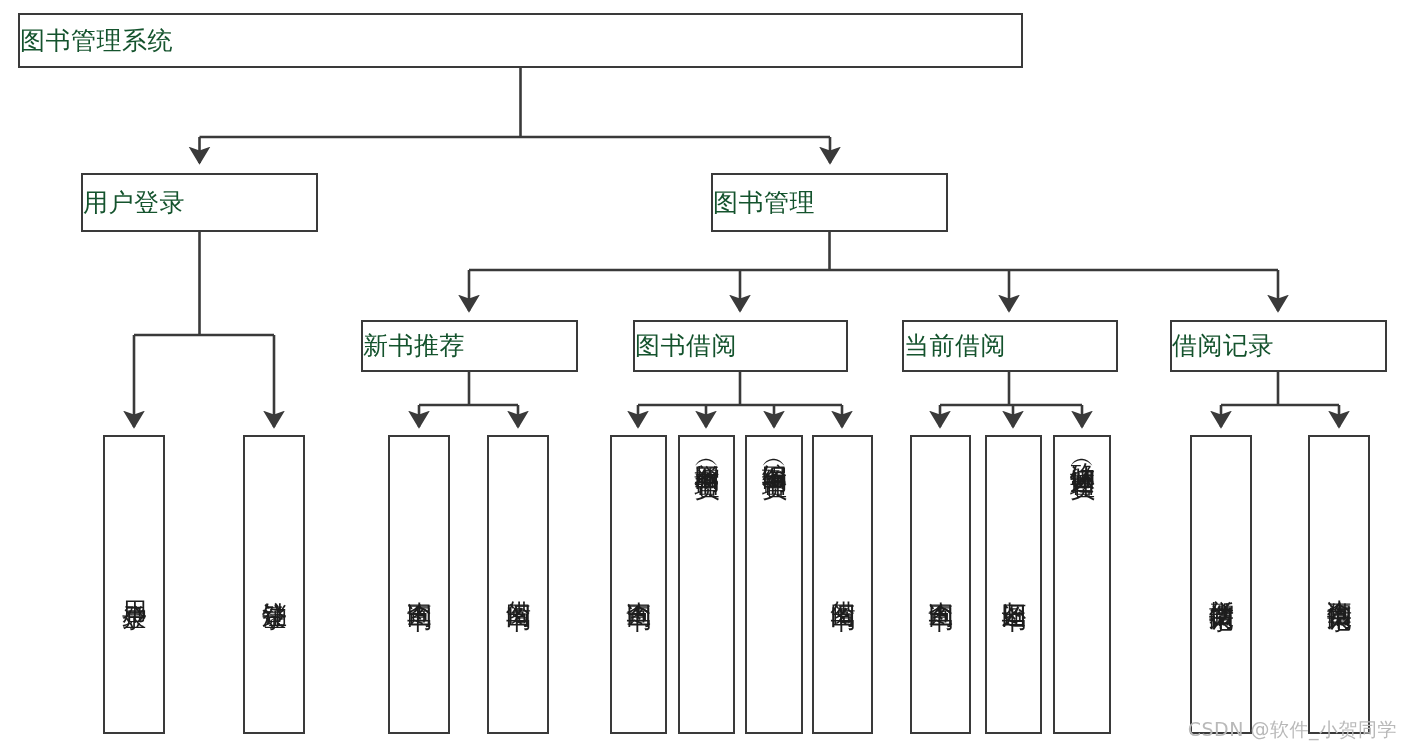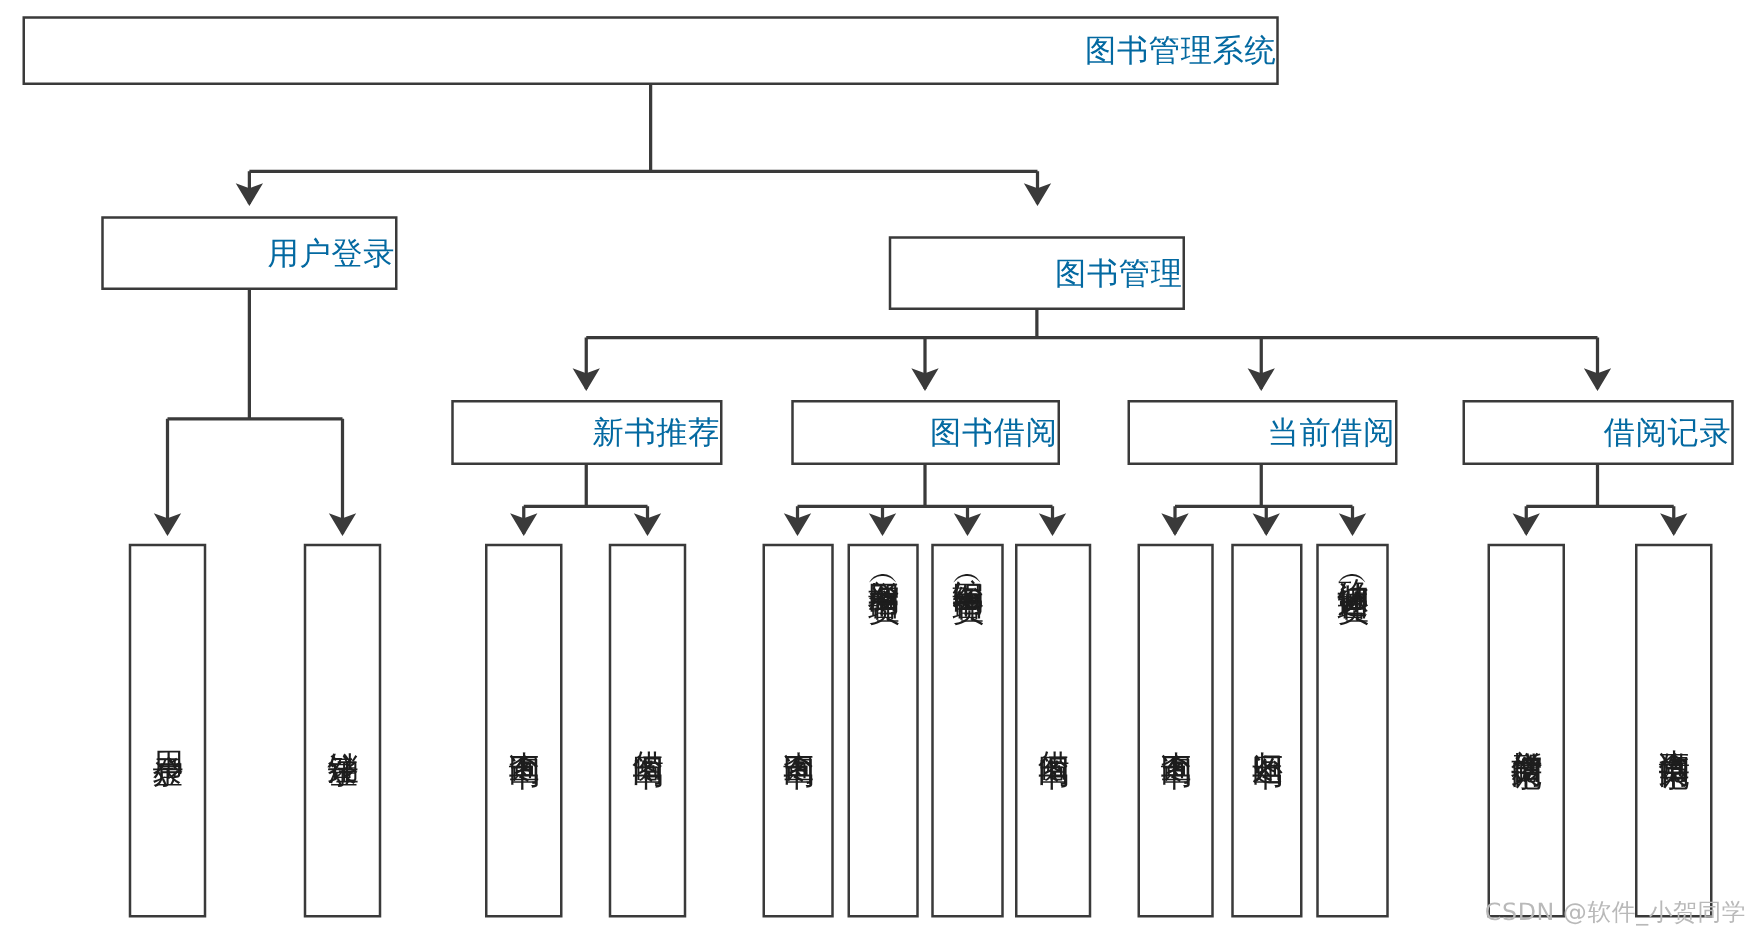"图书管理系统" .node { color: #0369a1 -> #14532d; font-family: none -> Liberation Serif, serif; justify-content: flex-end -> flex-start }
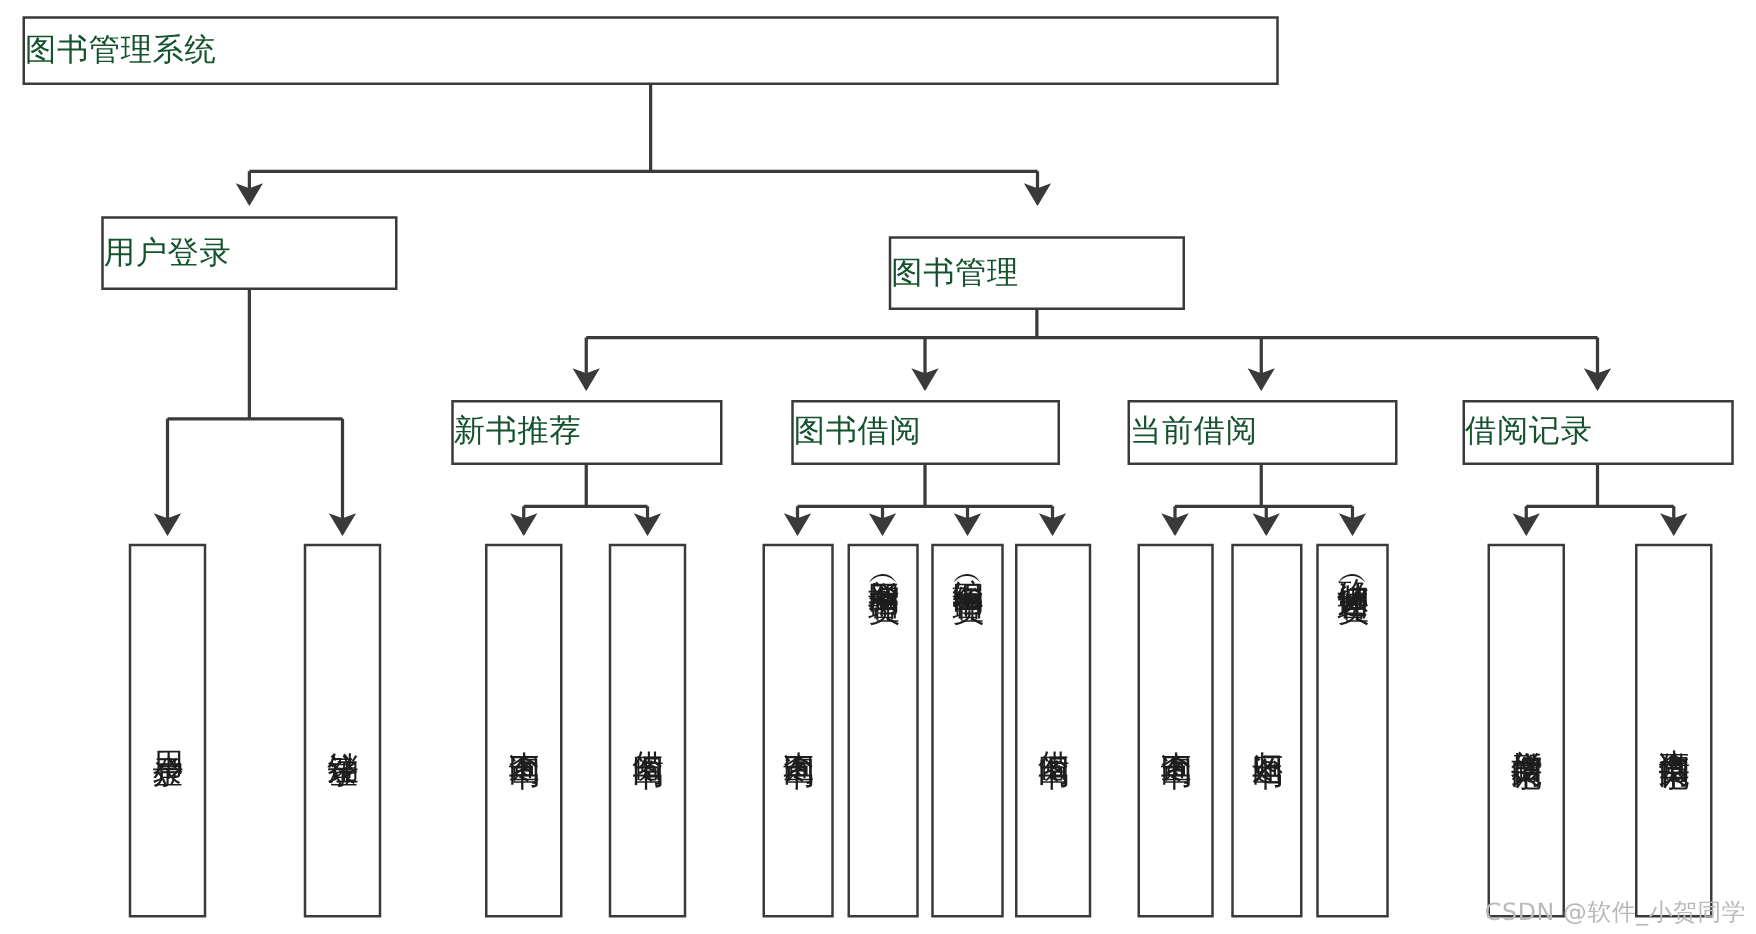"图书管理" div.node { margin-top: 16px -> none }
